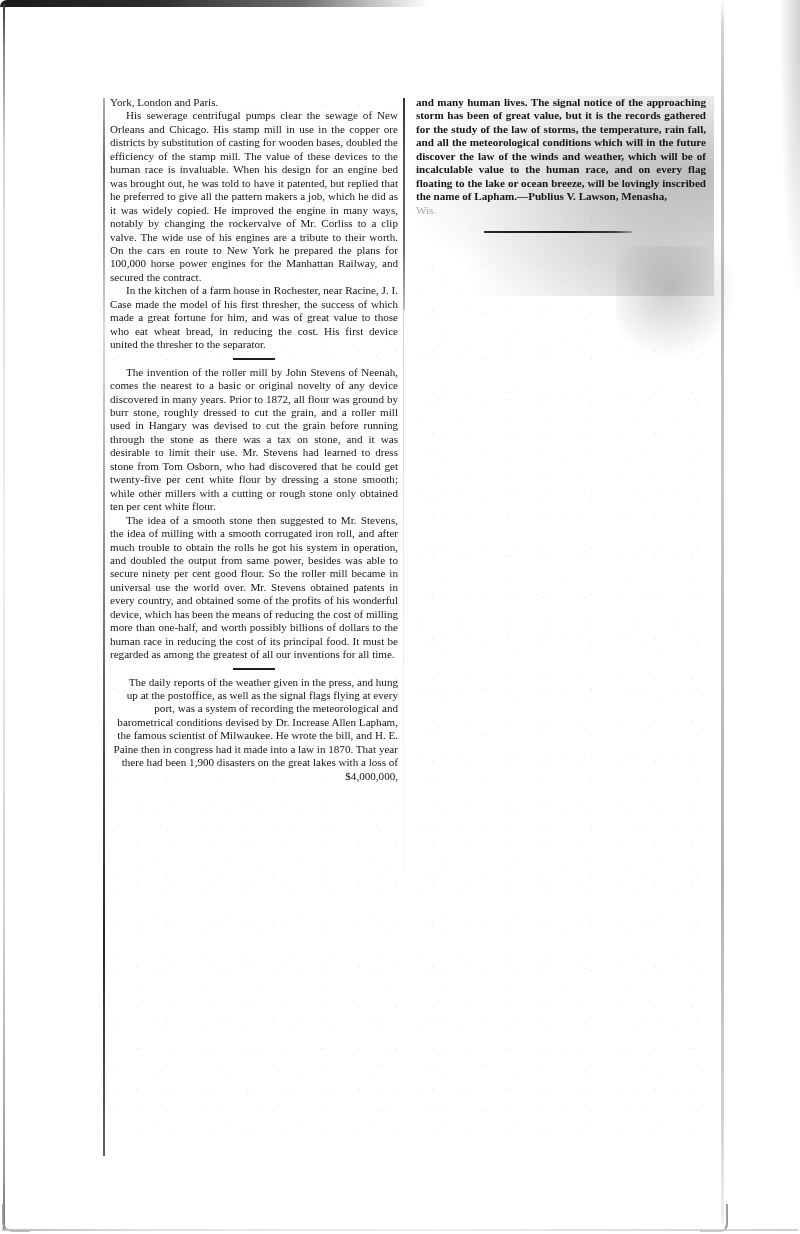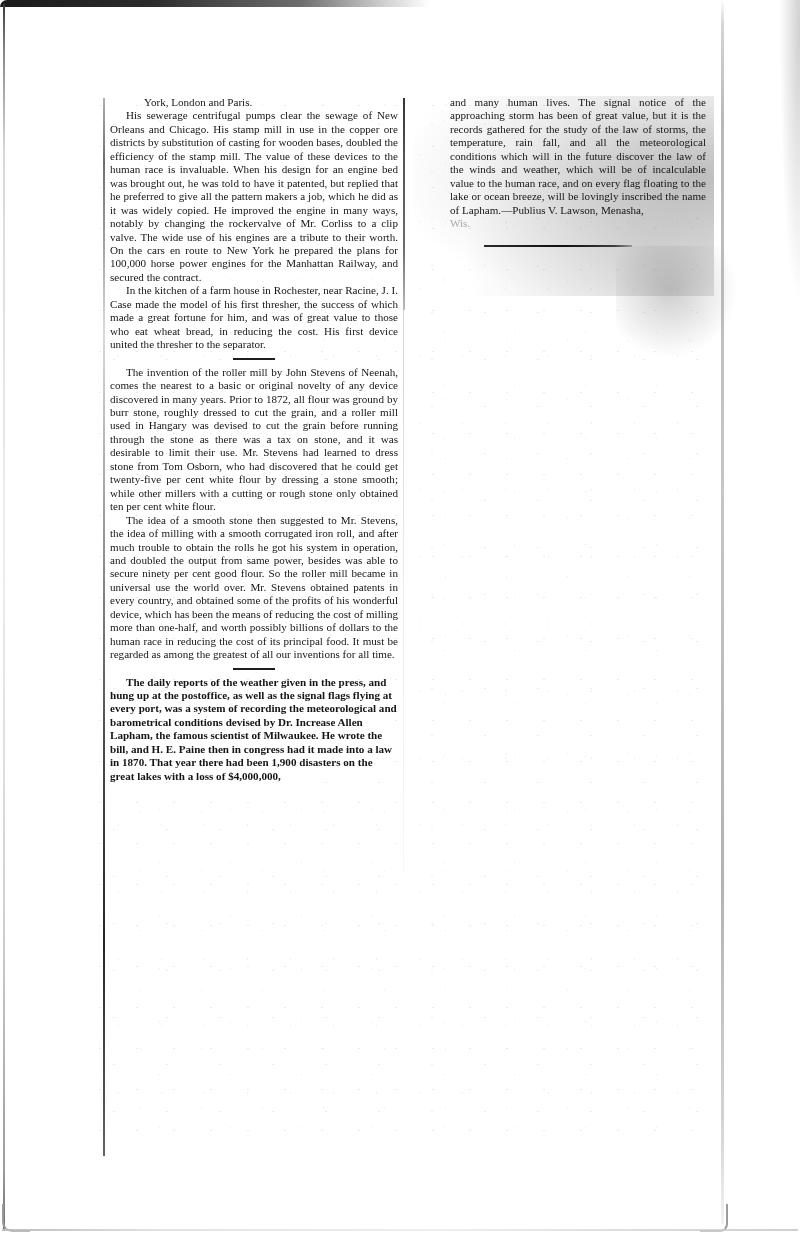"York, London and Paris." .para.noindent { margin-left: 34px -> none }
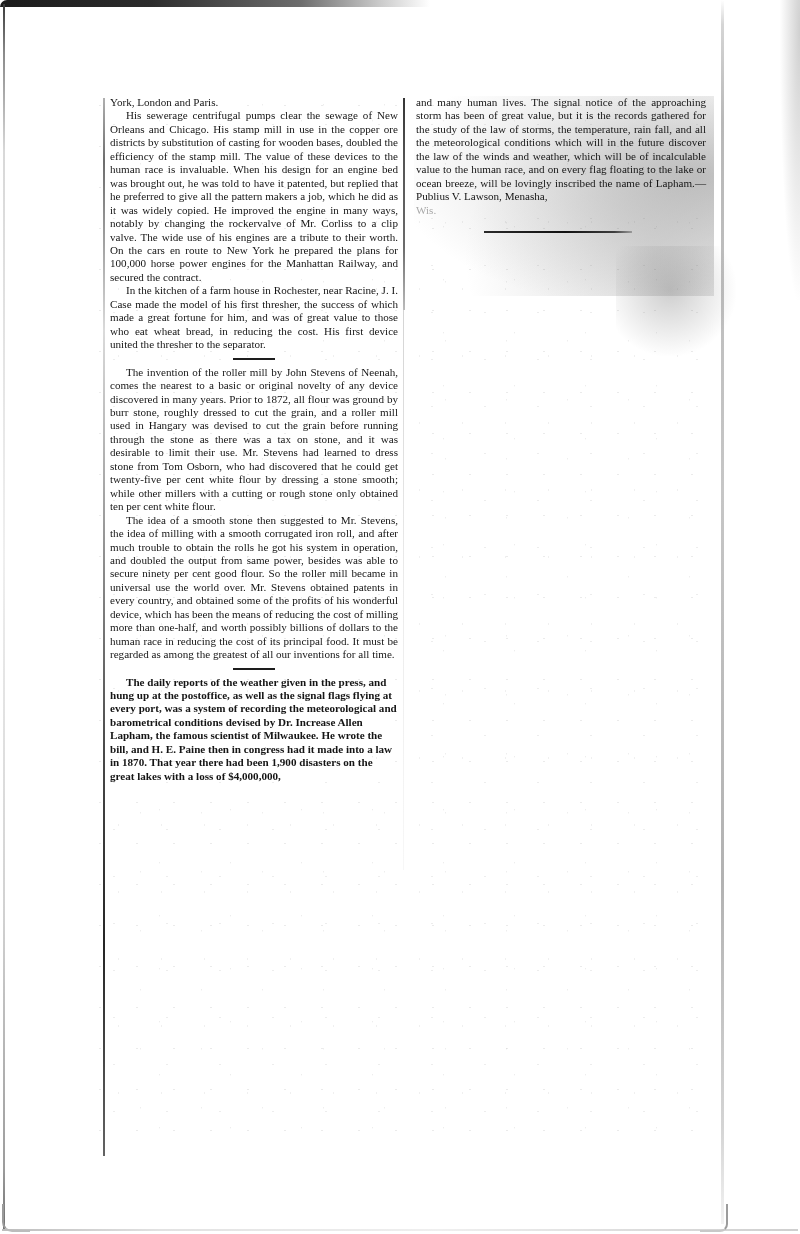"and many human lives. The" #col2 .para { font-weight: normal -> bold }
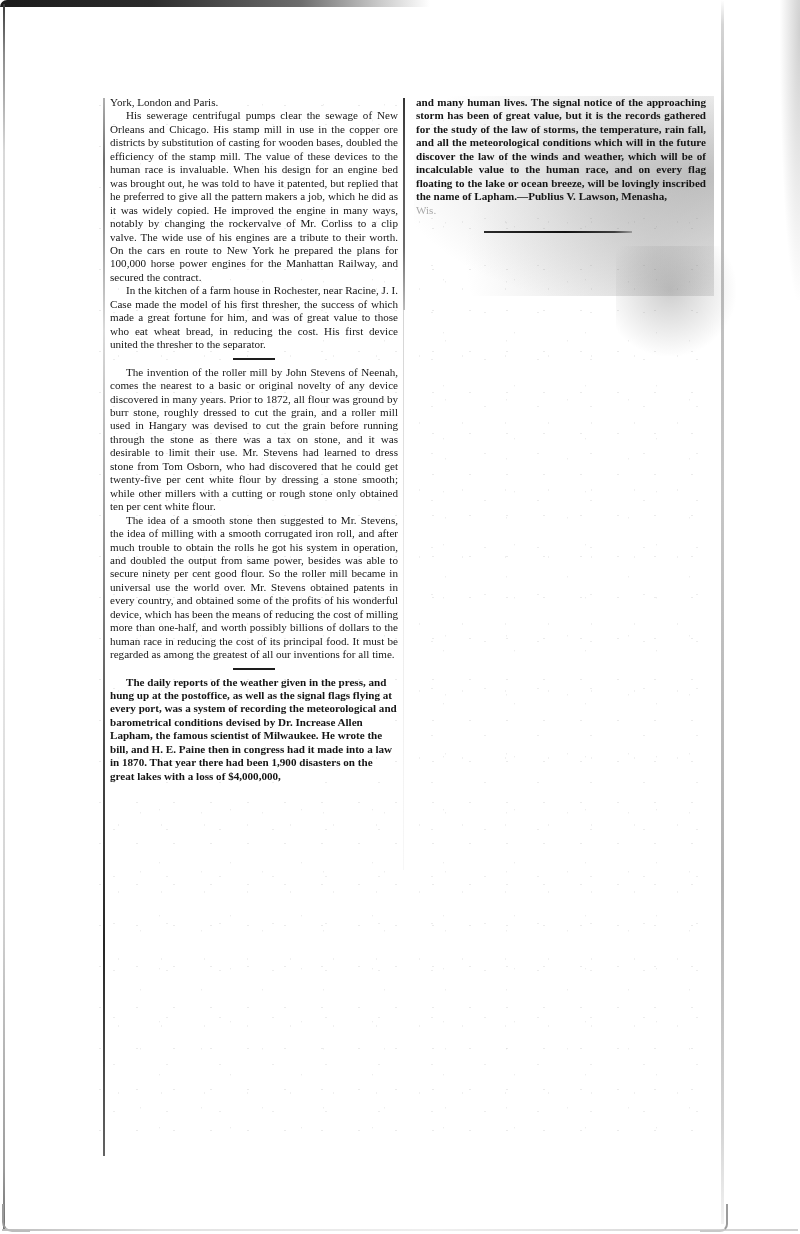"The daily reports of the" .para.last-flush { font-weight: bold -> none; text-align: left -> right }
